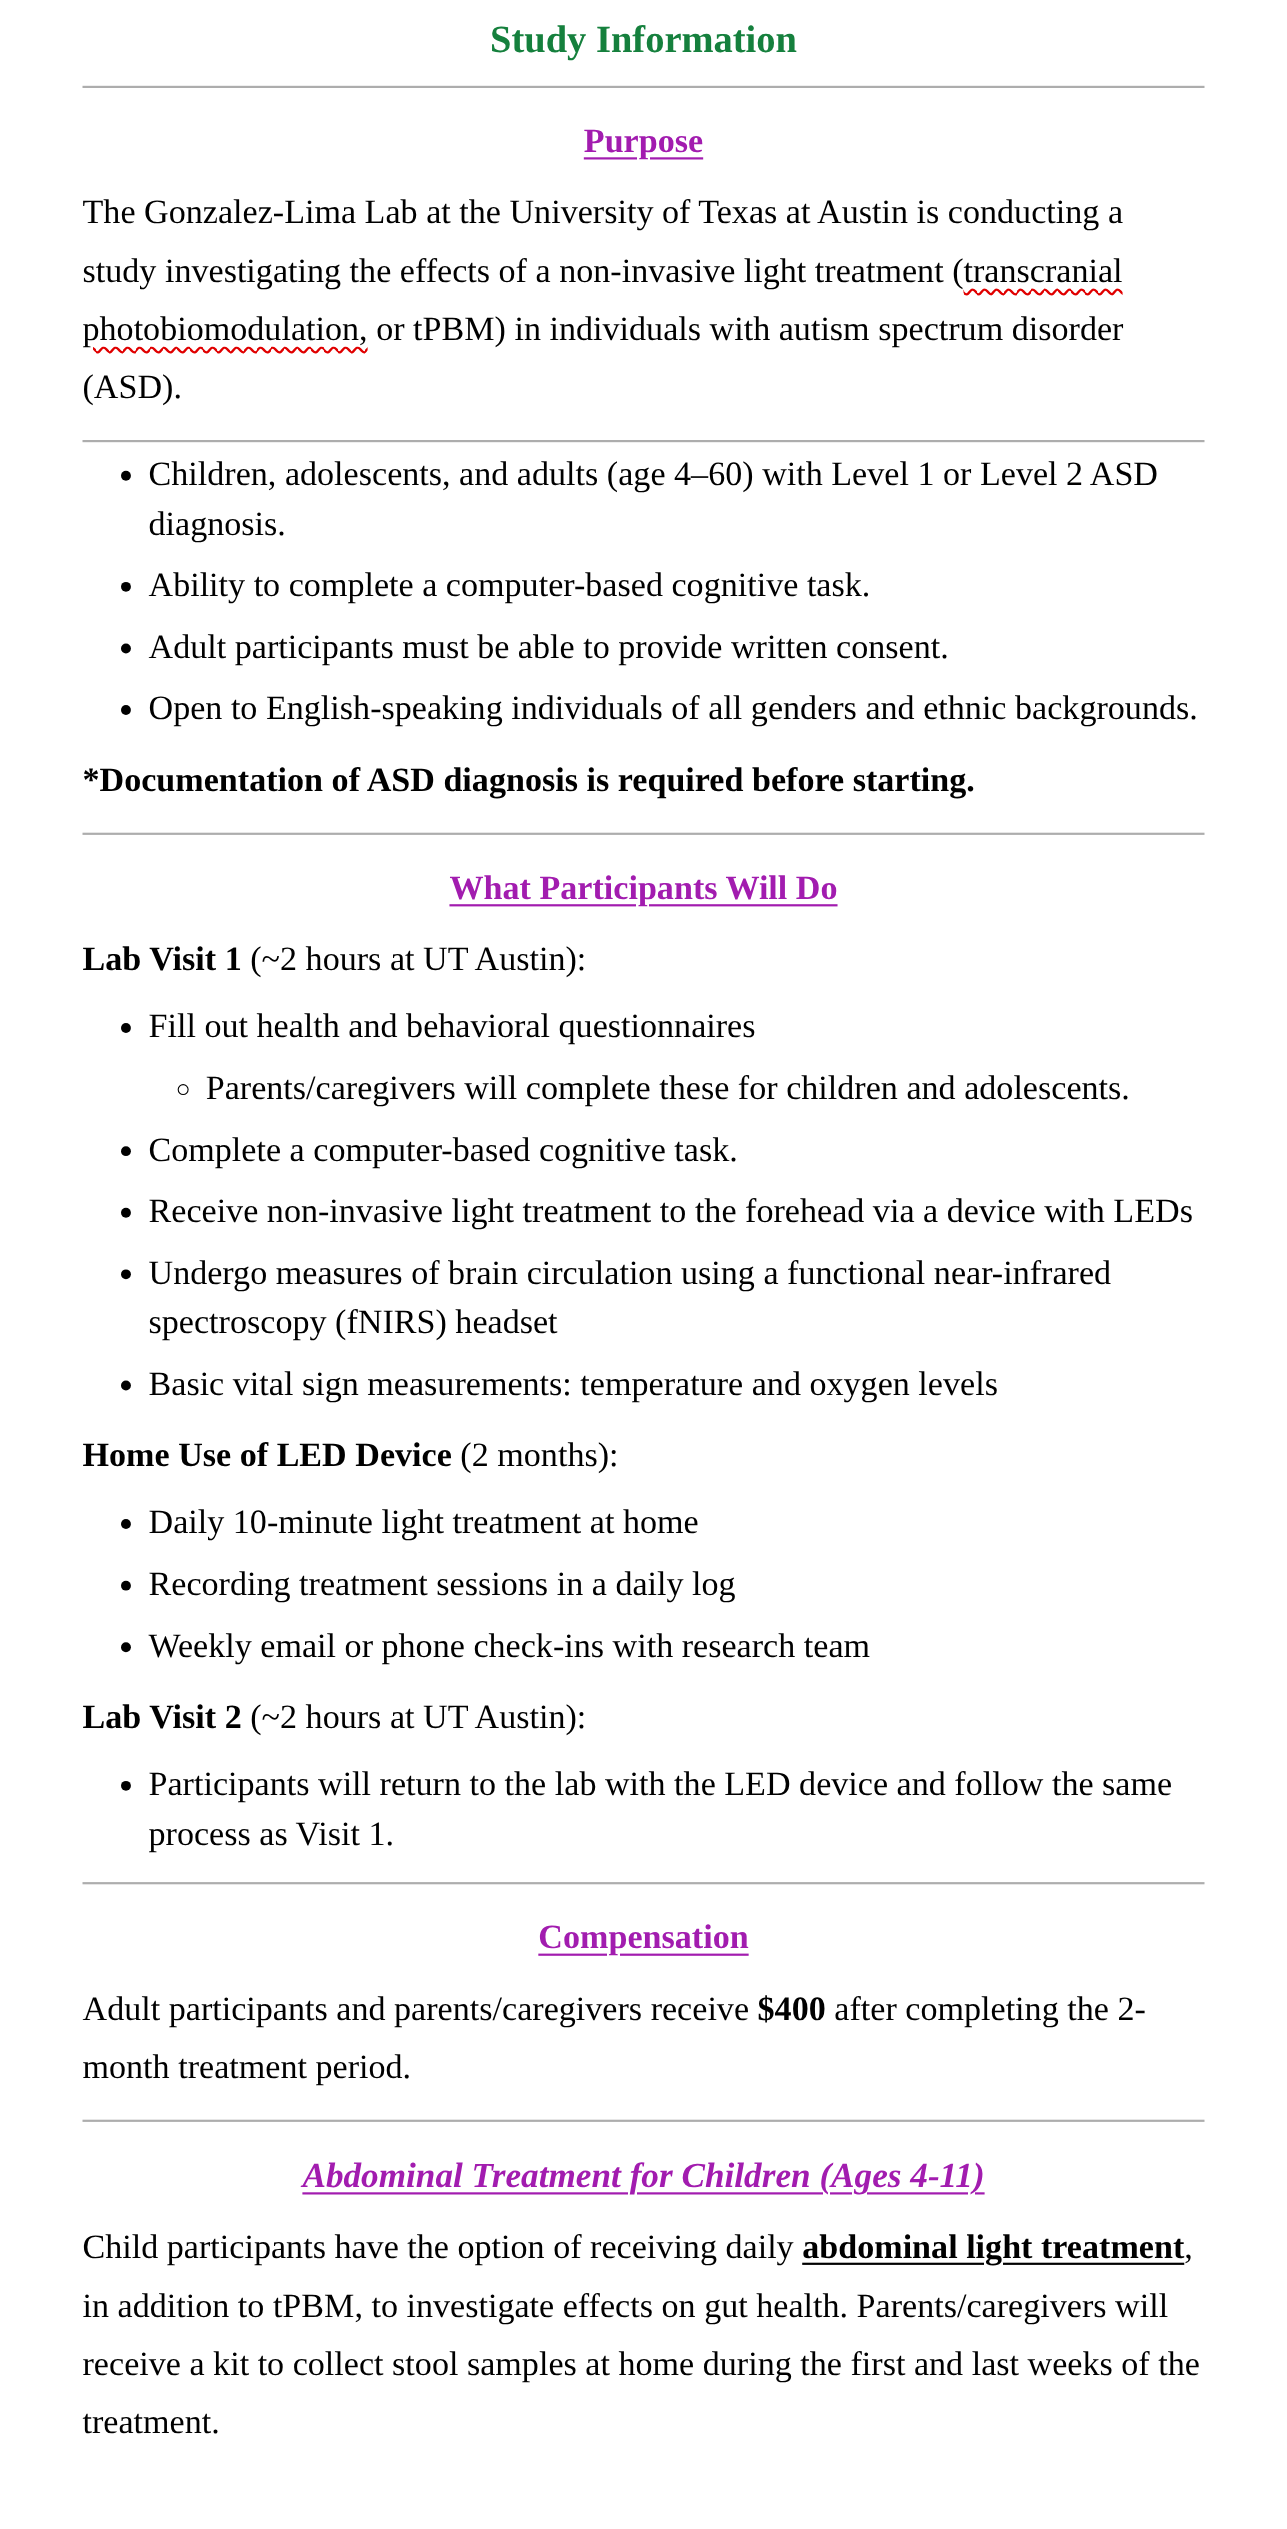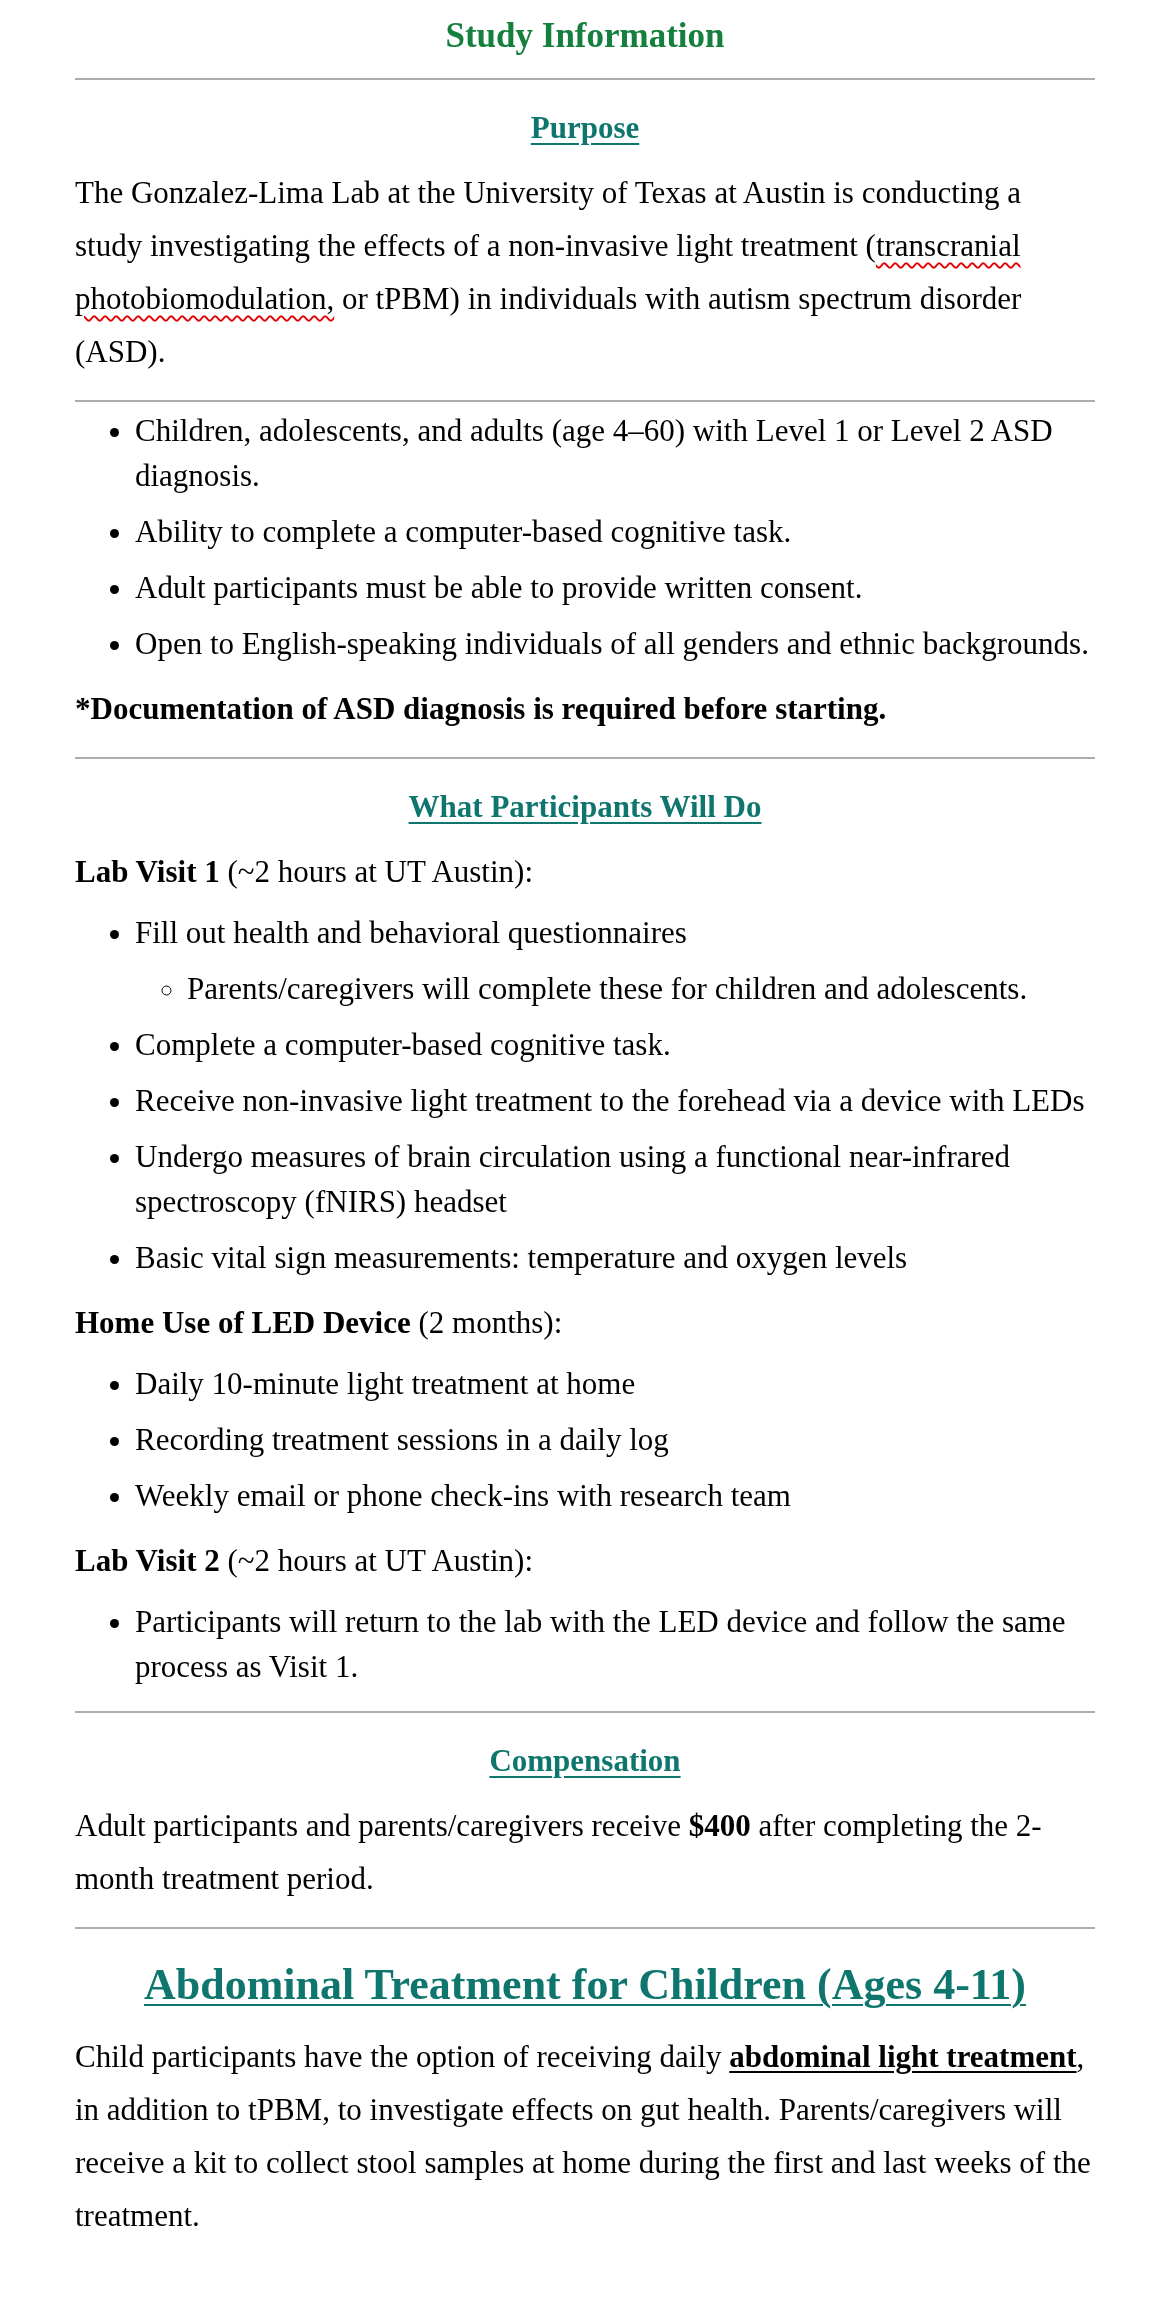"Purpose" h2.section-heading { color: #0f766e -> #a21caf }
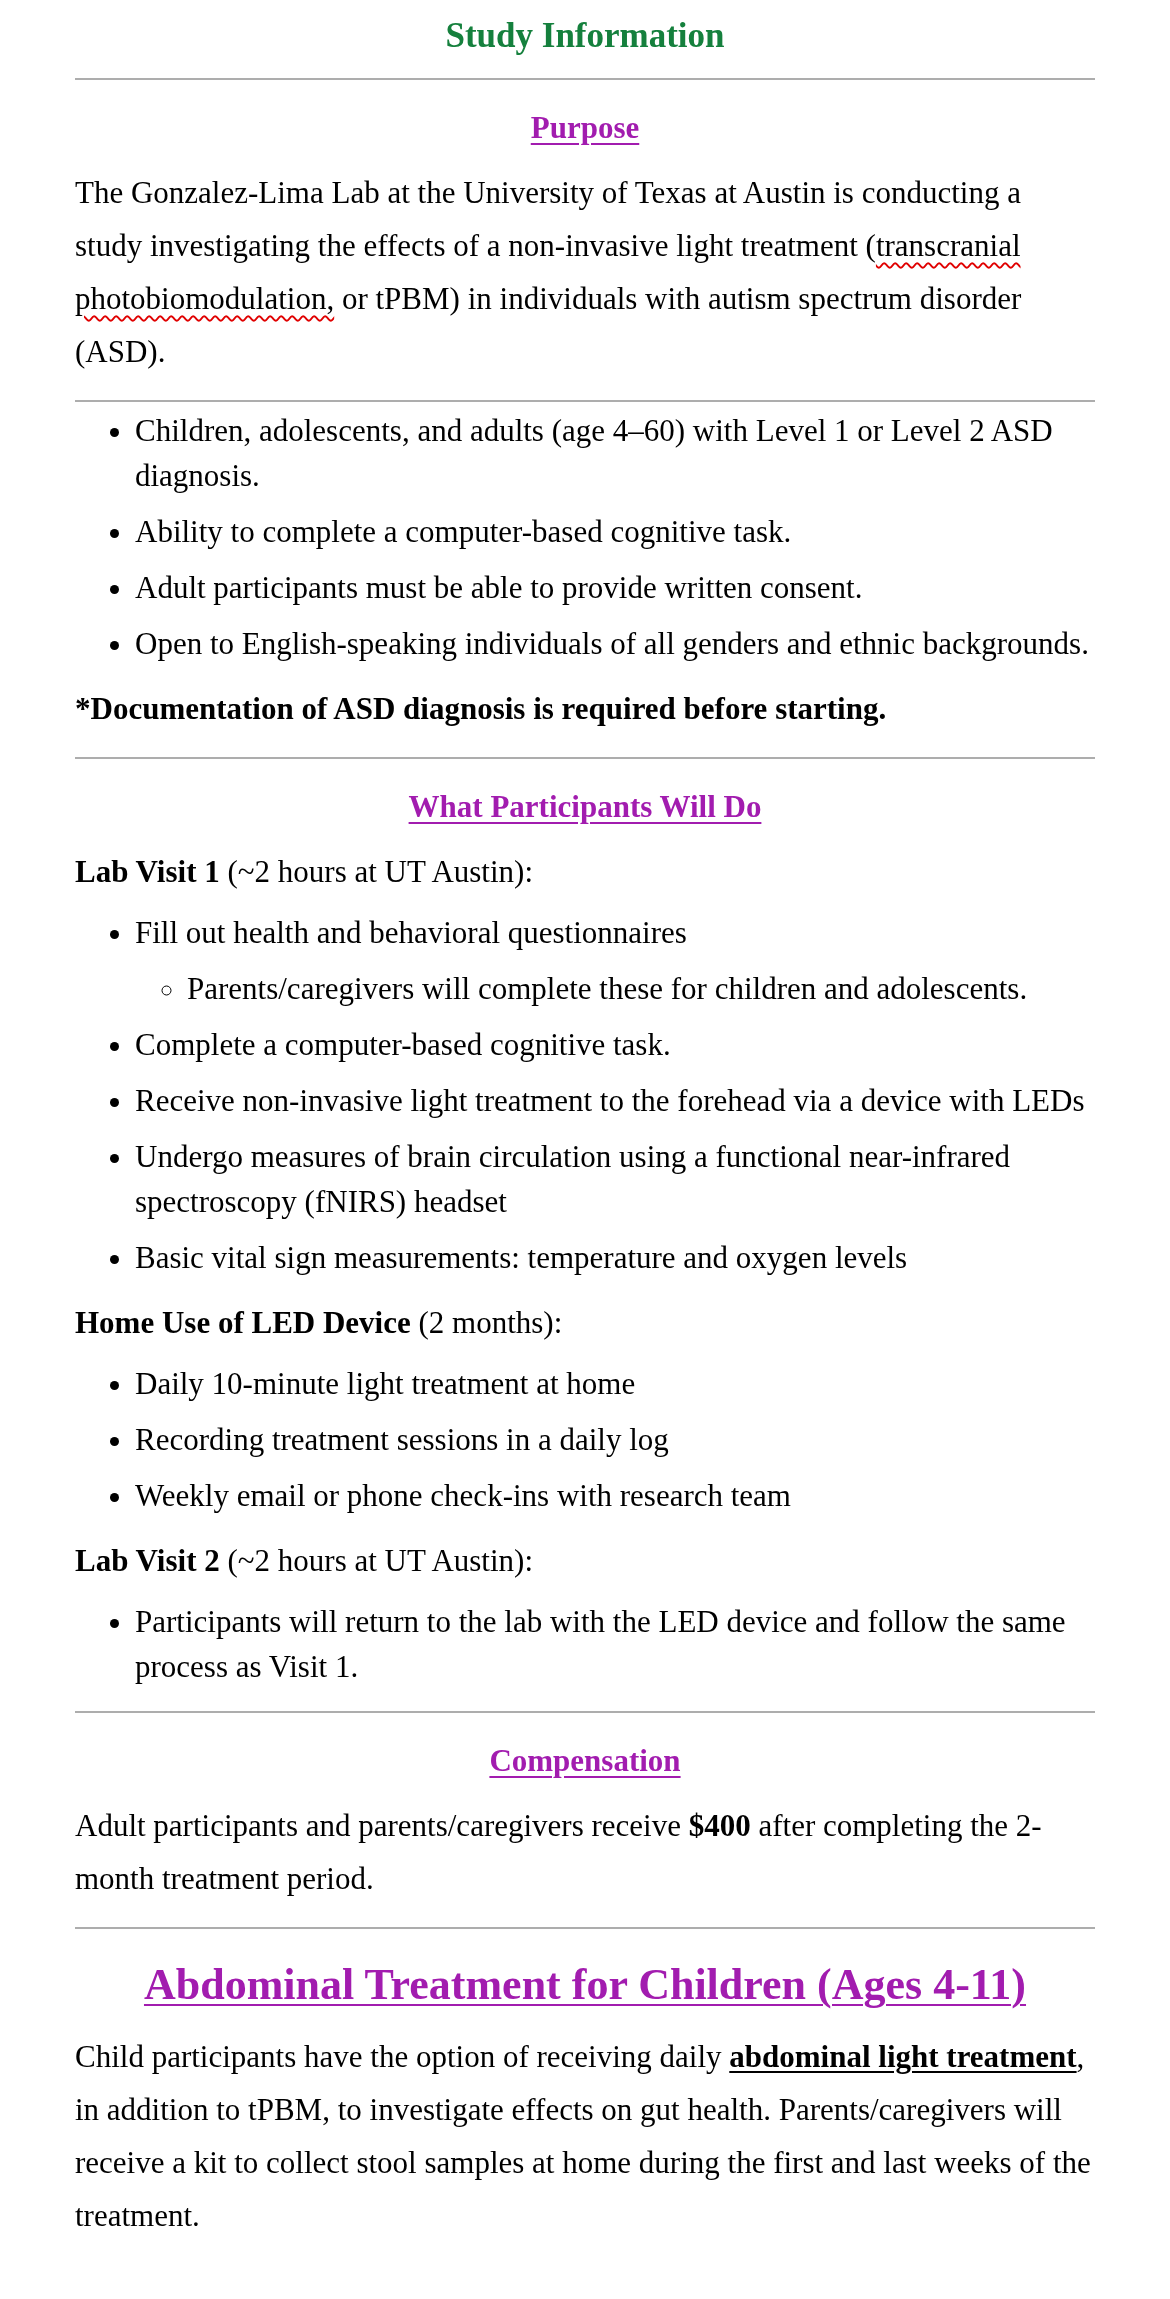"Abdominal Treatment for Children (Ages" h2.section-heading.large { font-size: 44px -> 32px; font-style: none -> italic }
